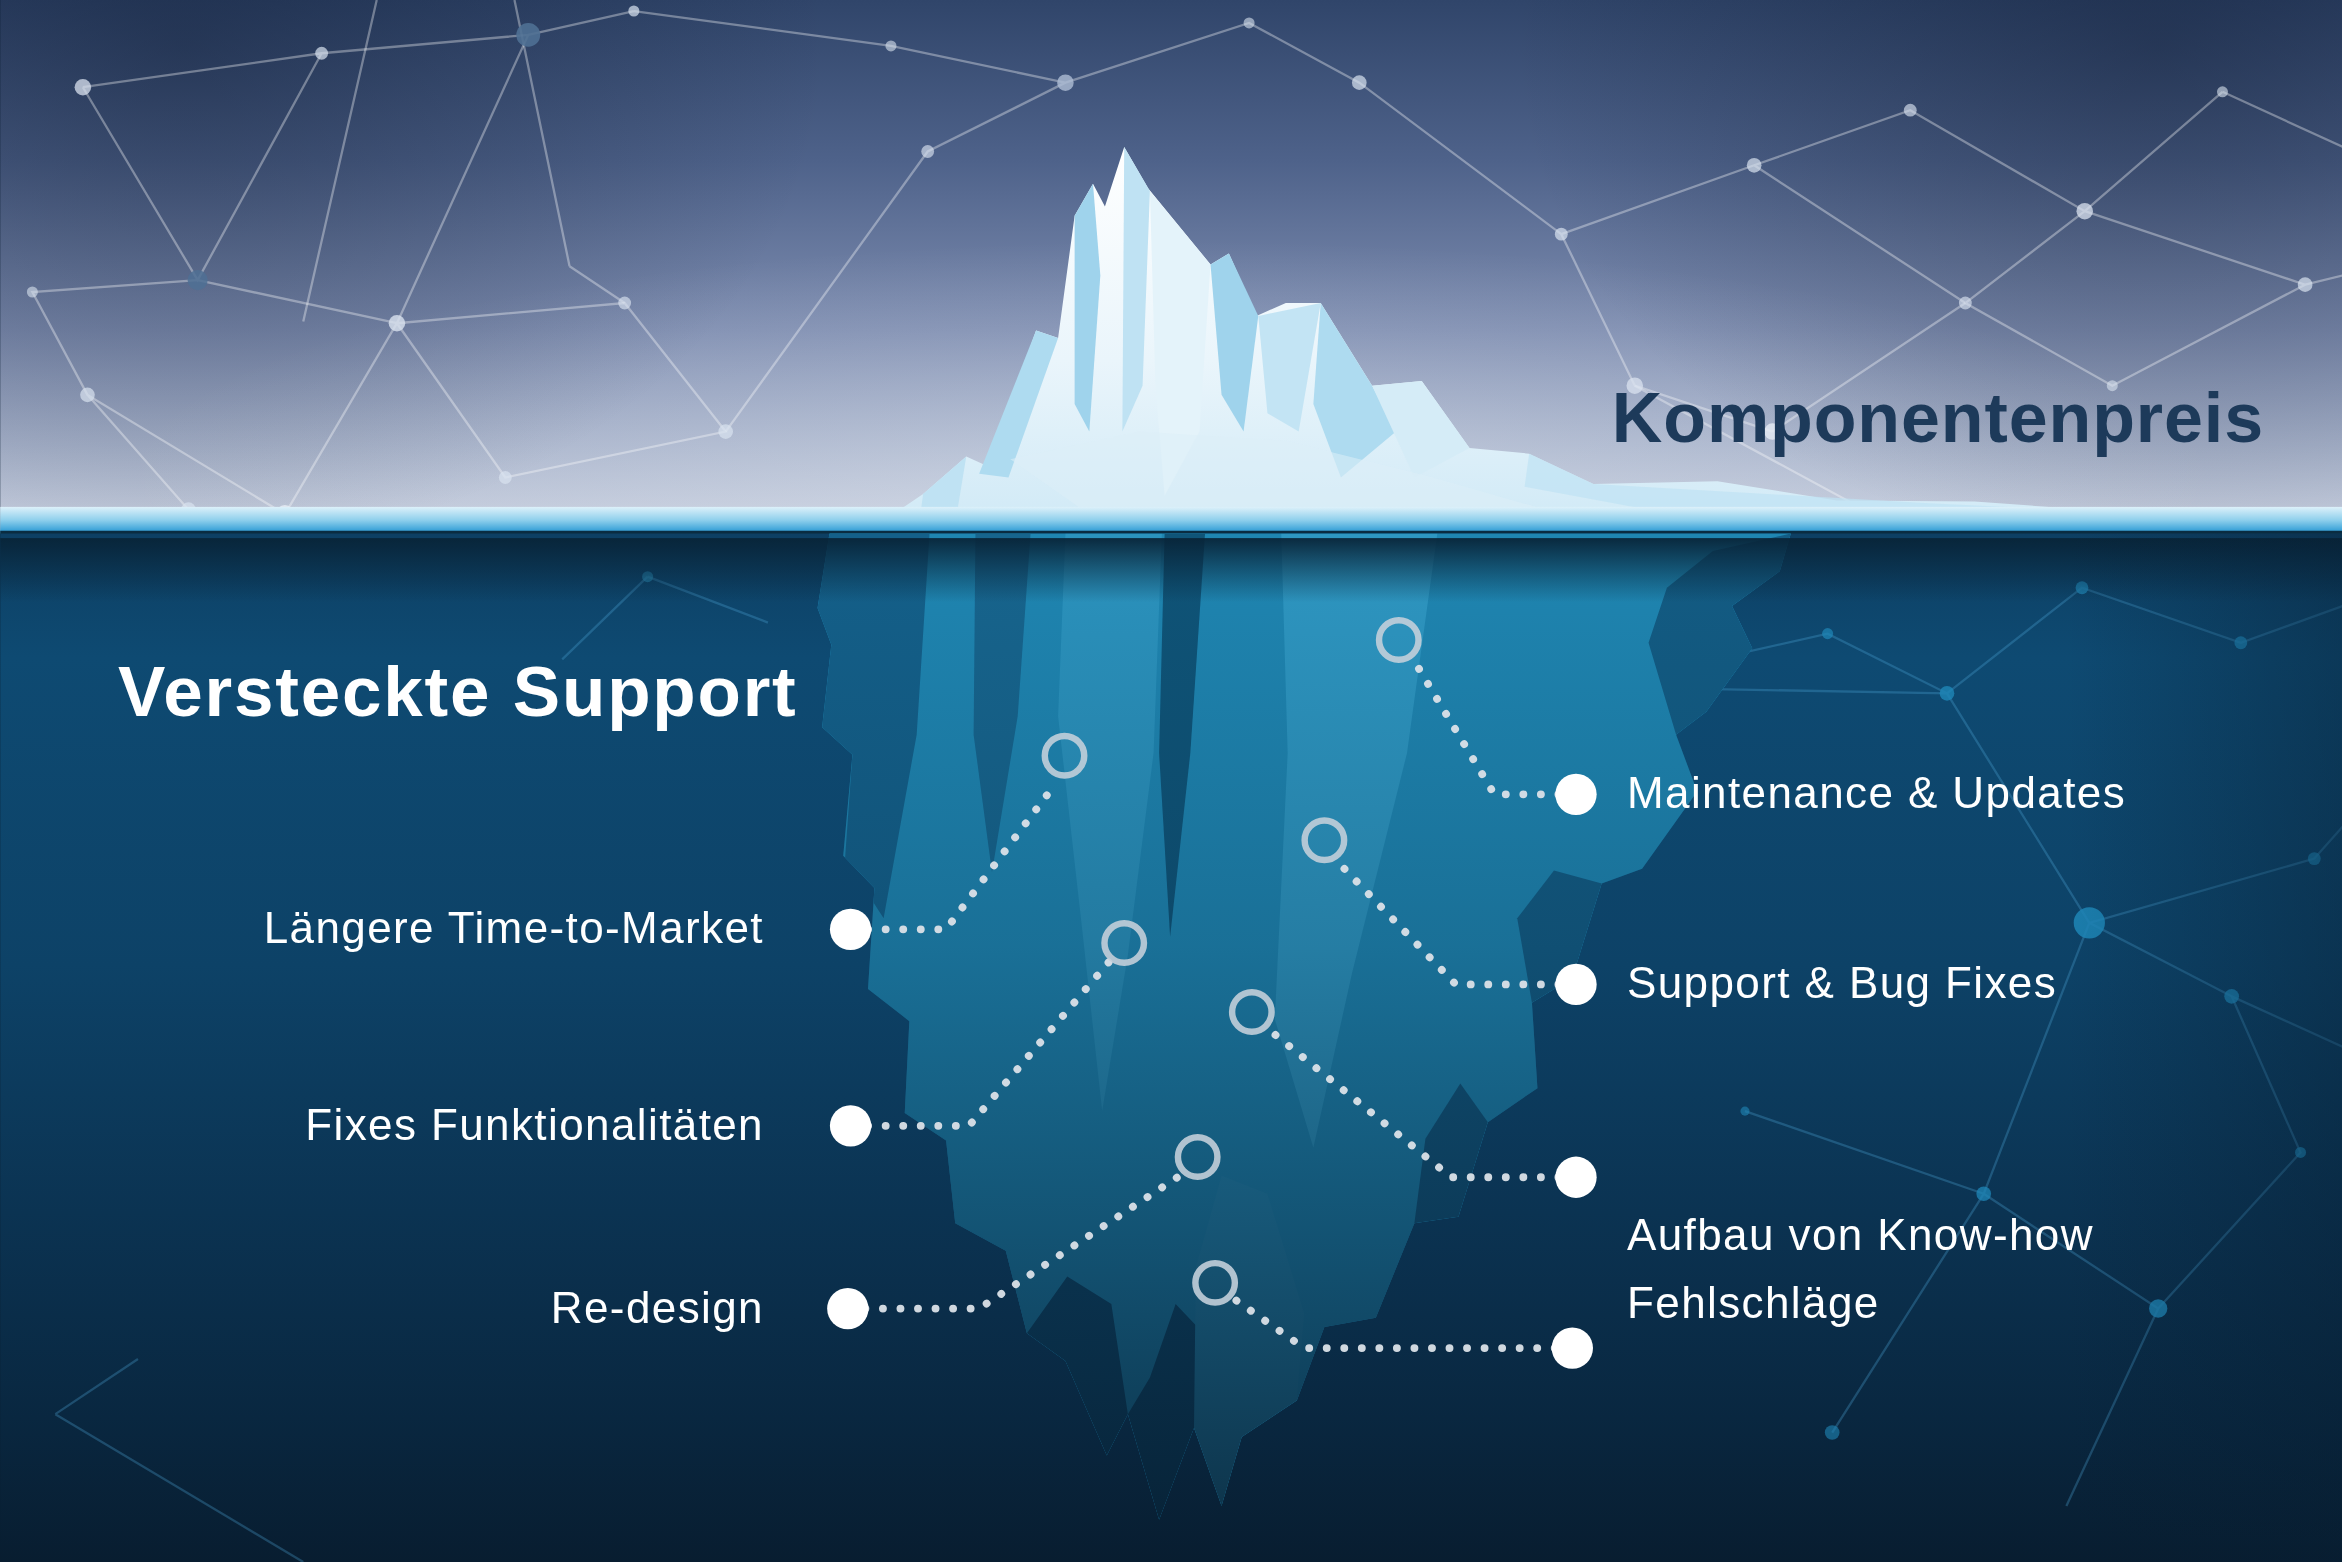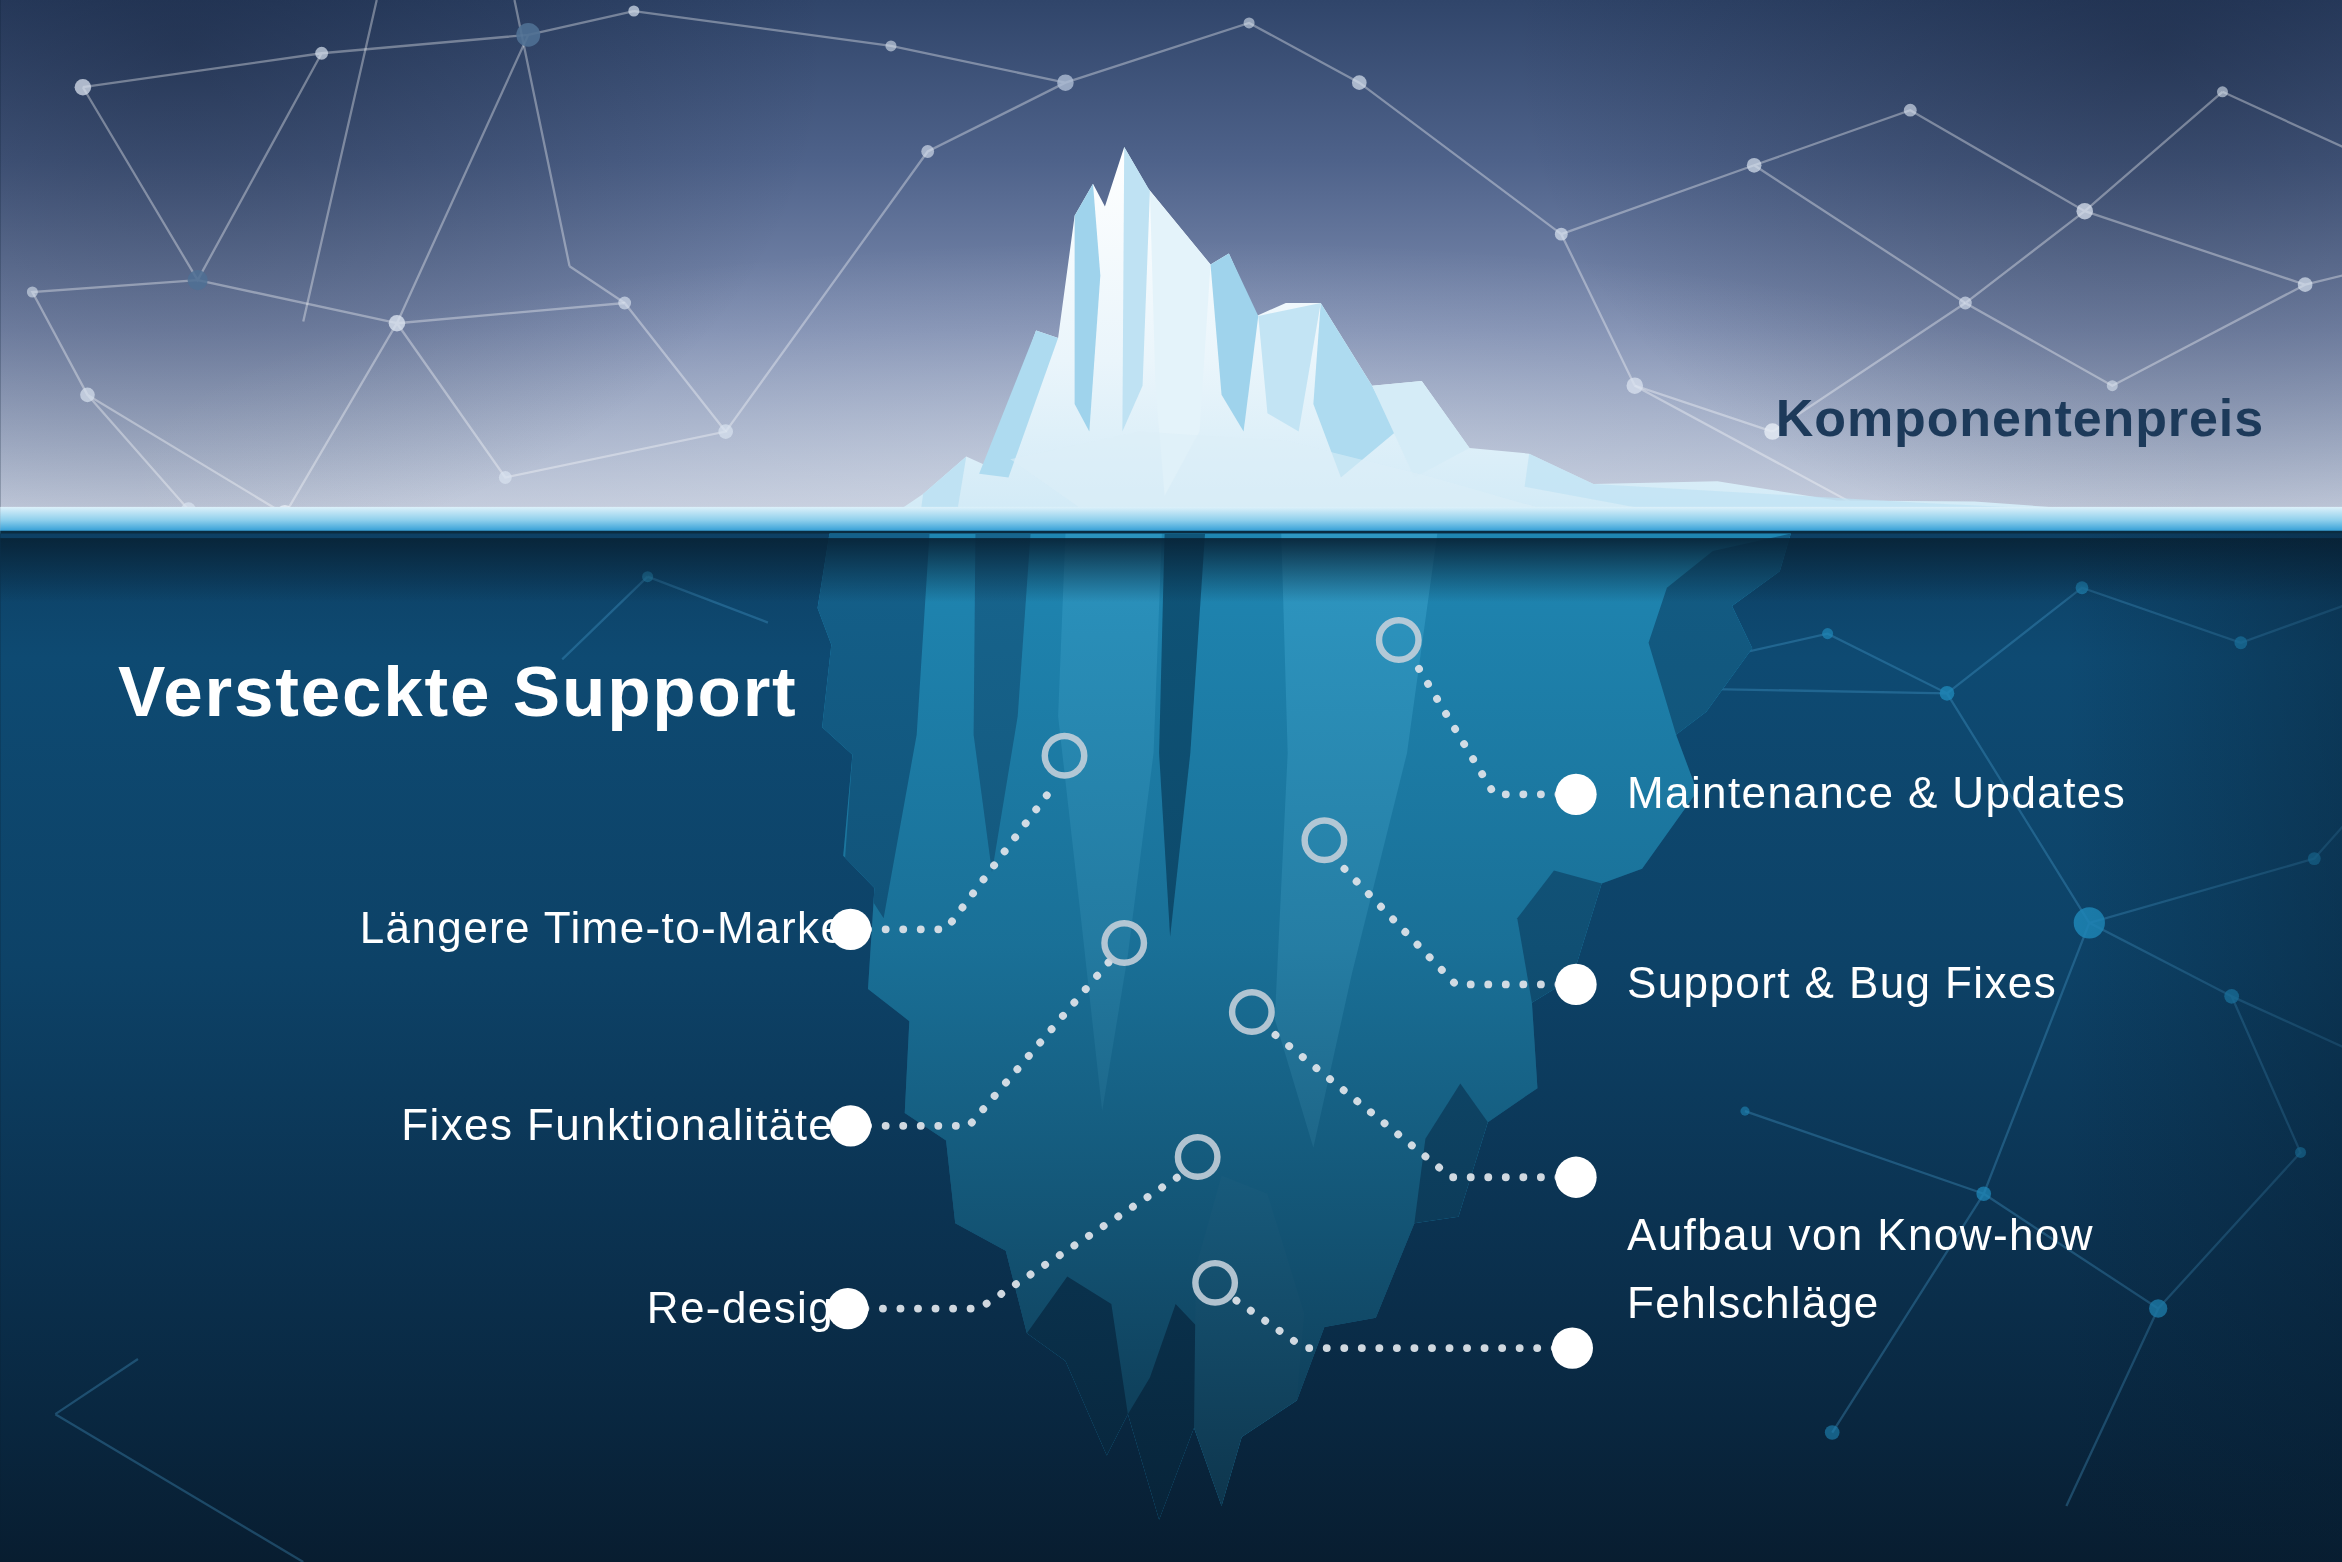"Komponentenpreis" .title-above { font-size: 52px -> 70px }
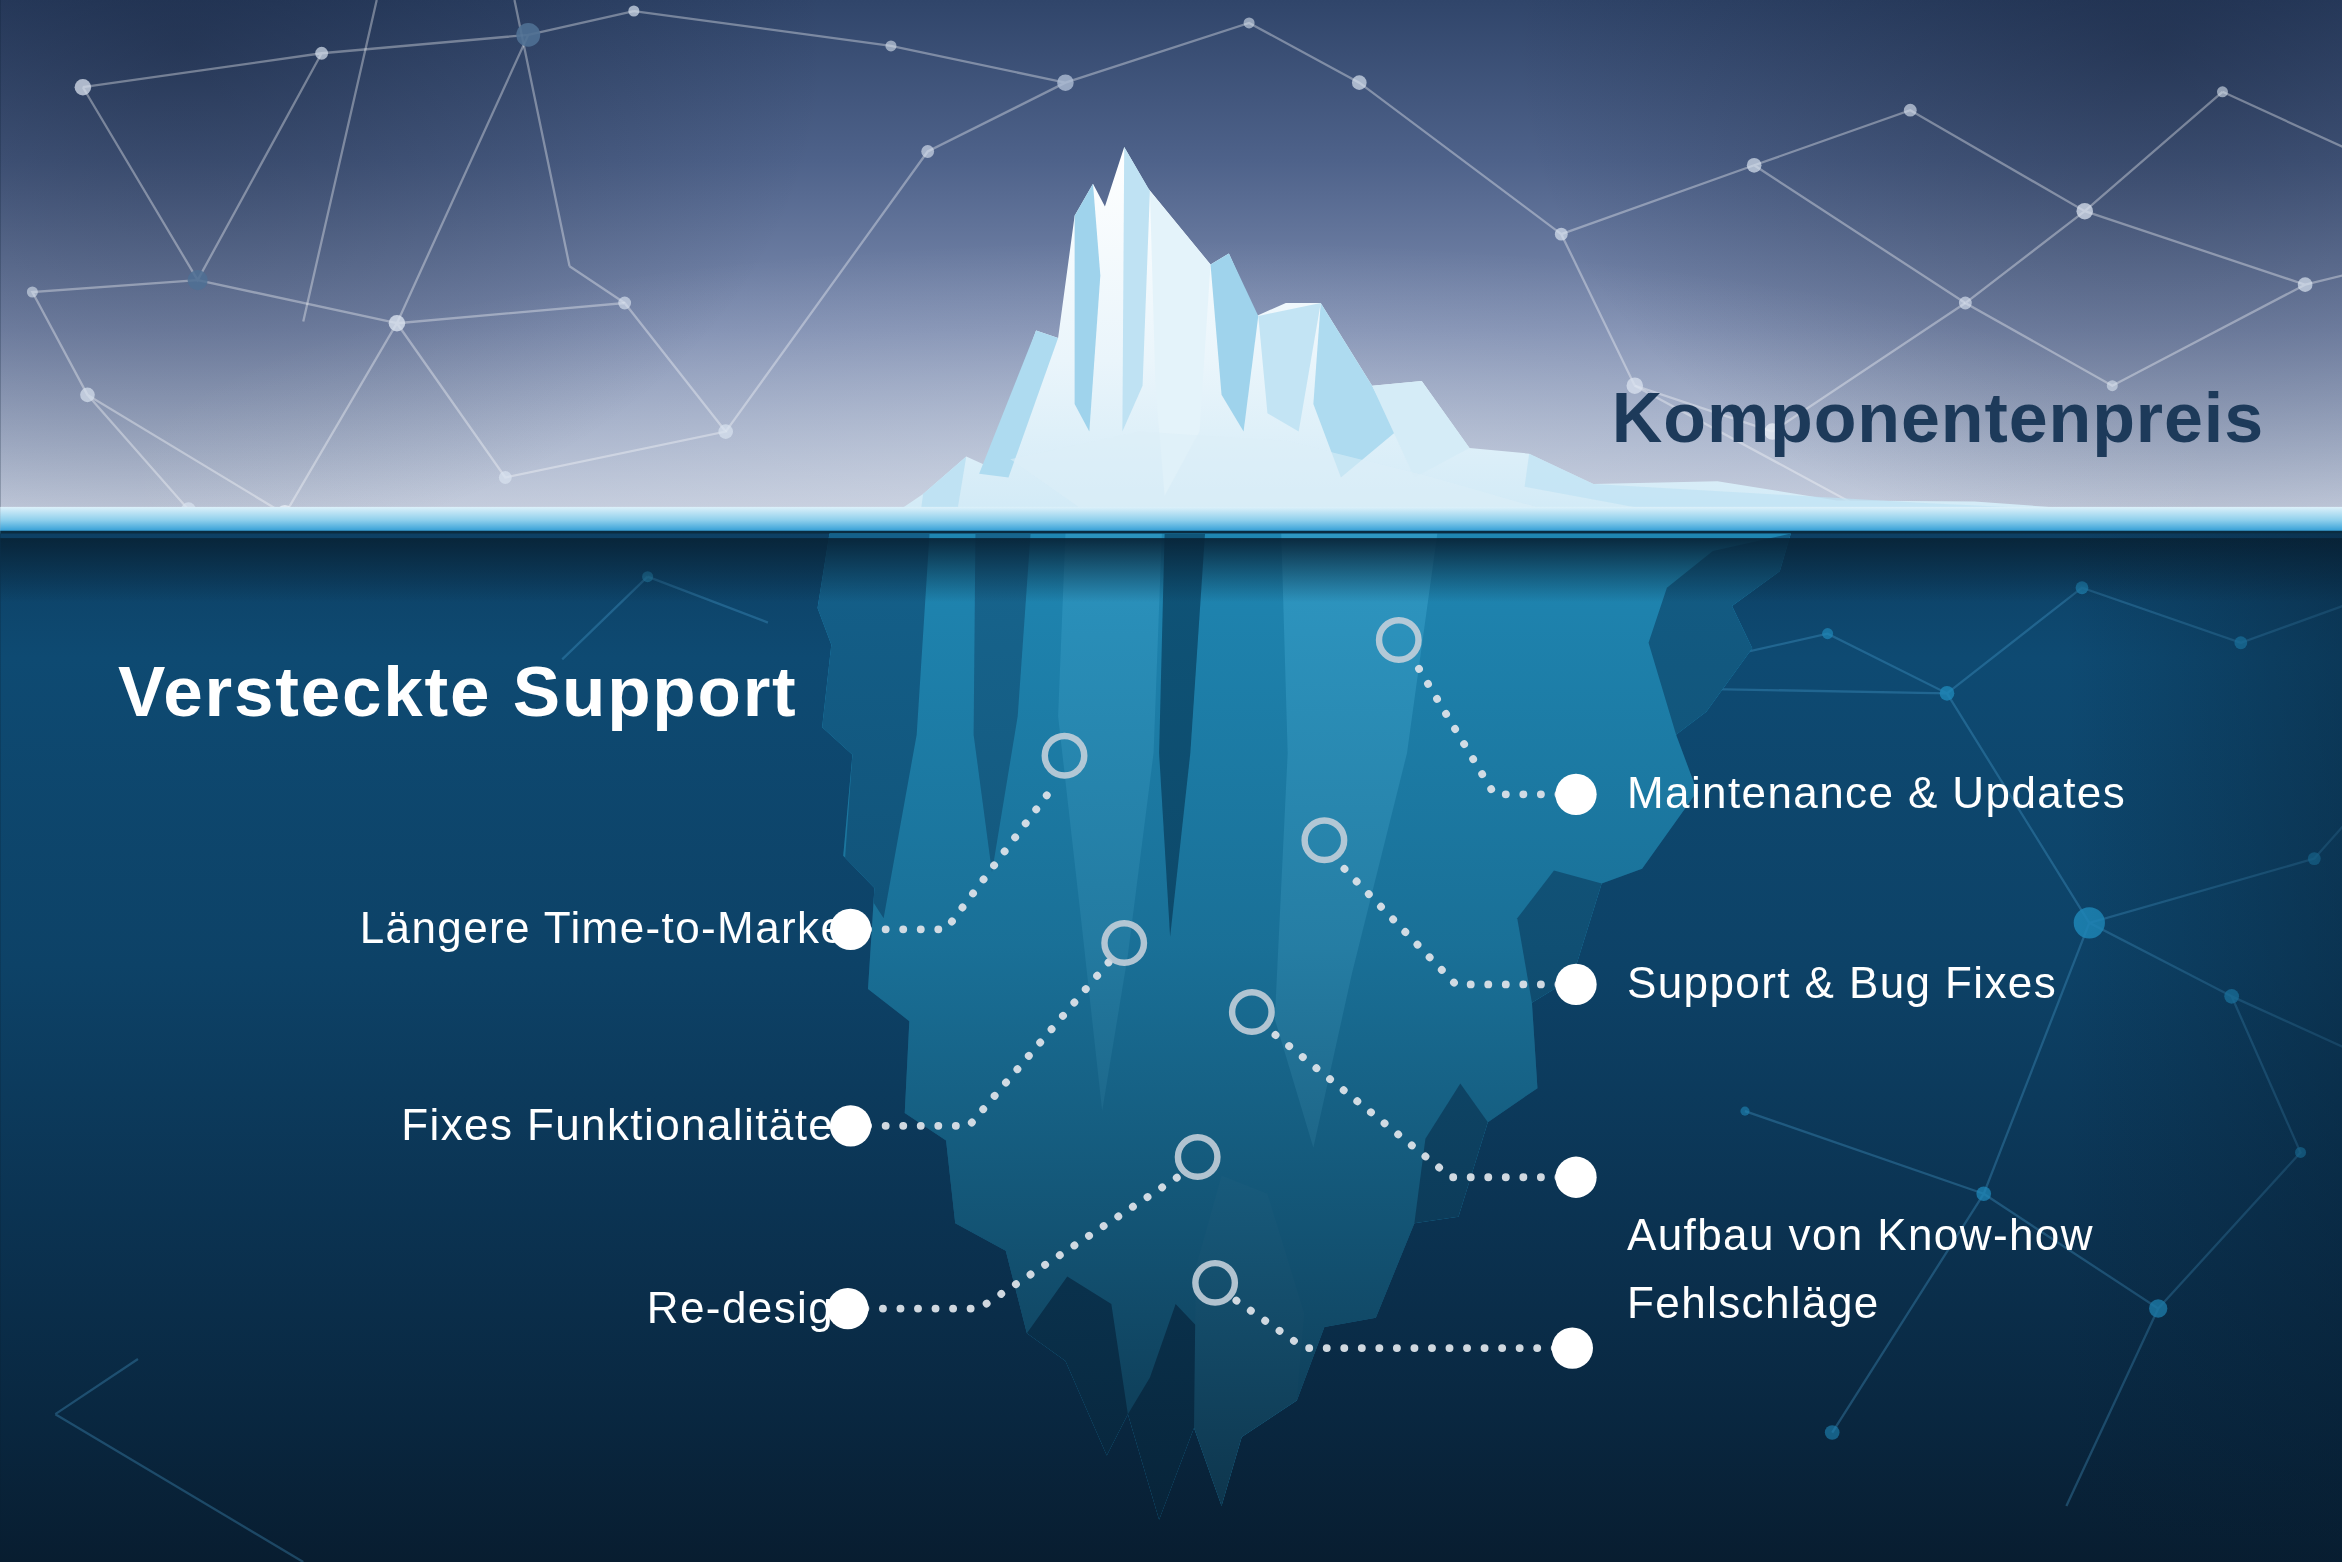"Längere Time-to-Market" .lbl-left { right: 1483px -> 1579px }
